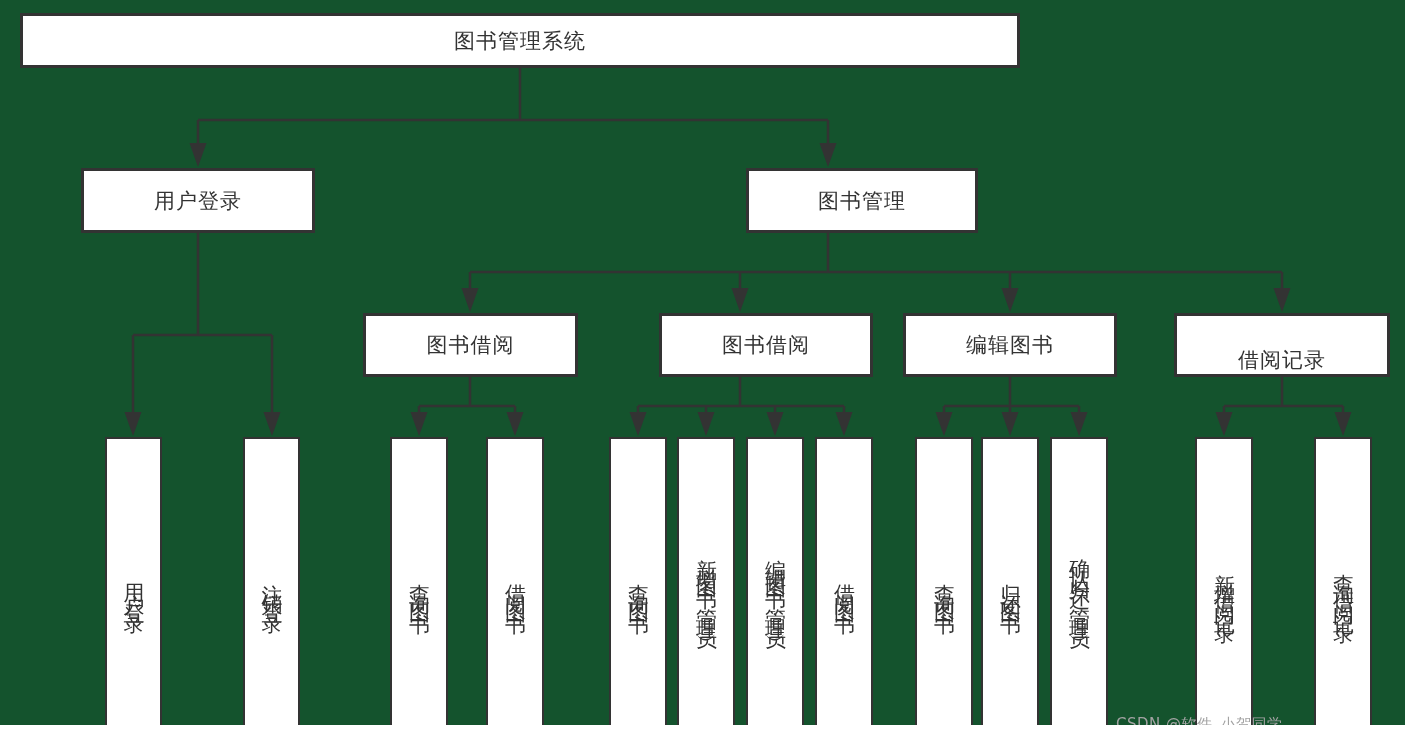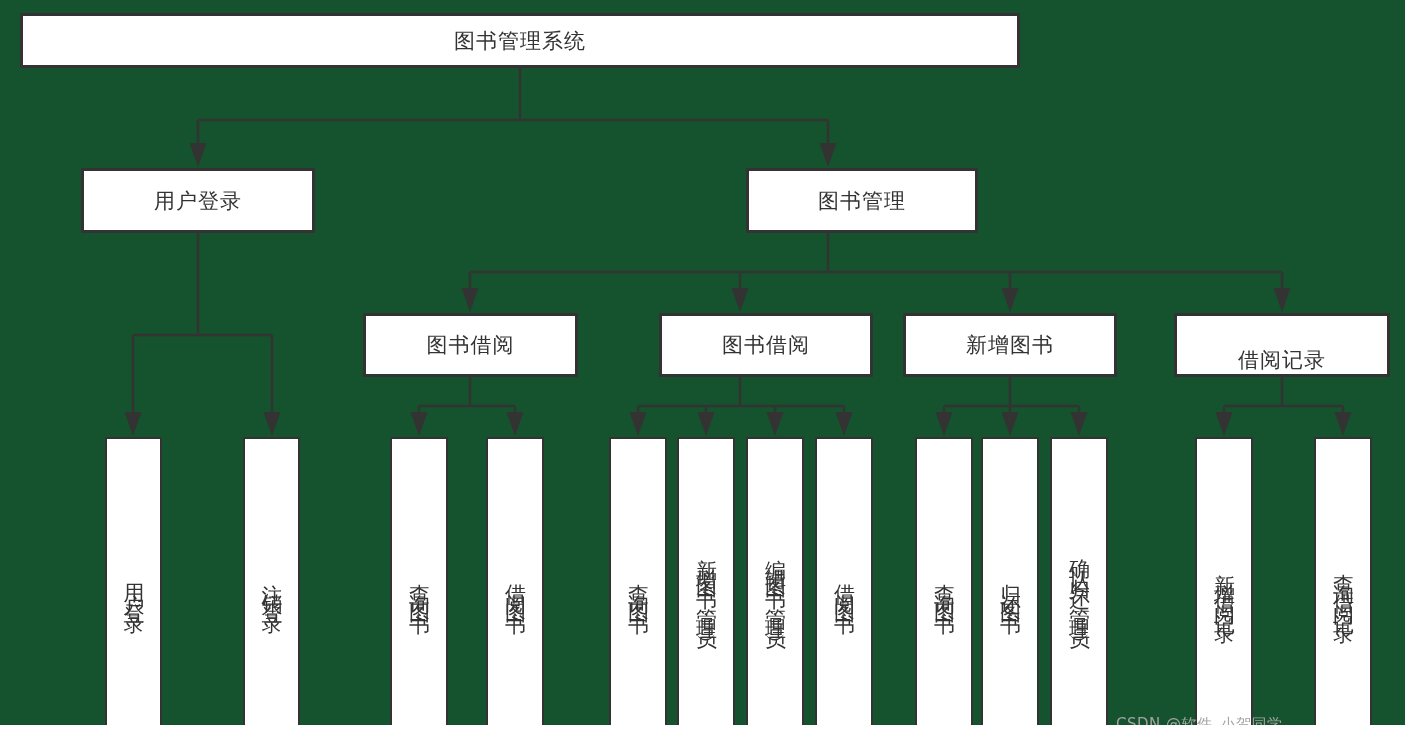"新增图书" span { text: 新增 -> 编辑 }
